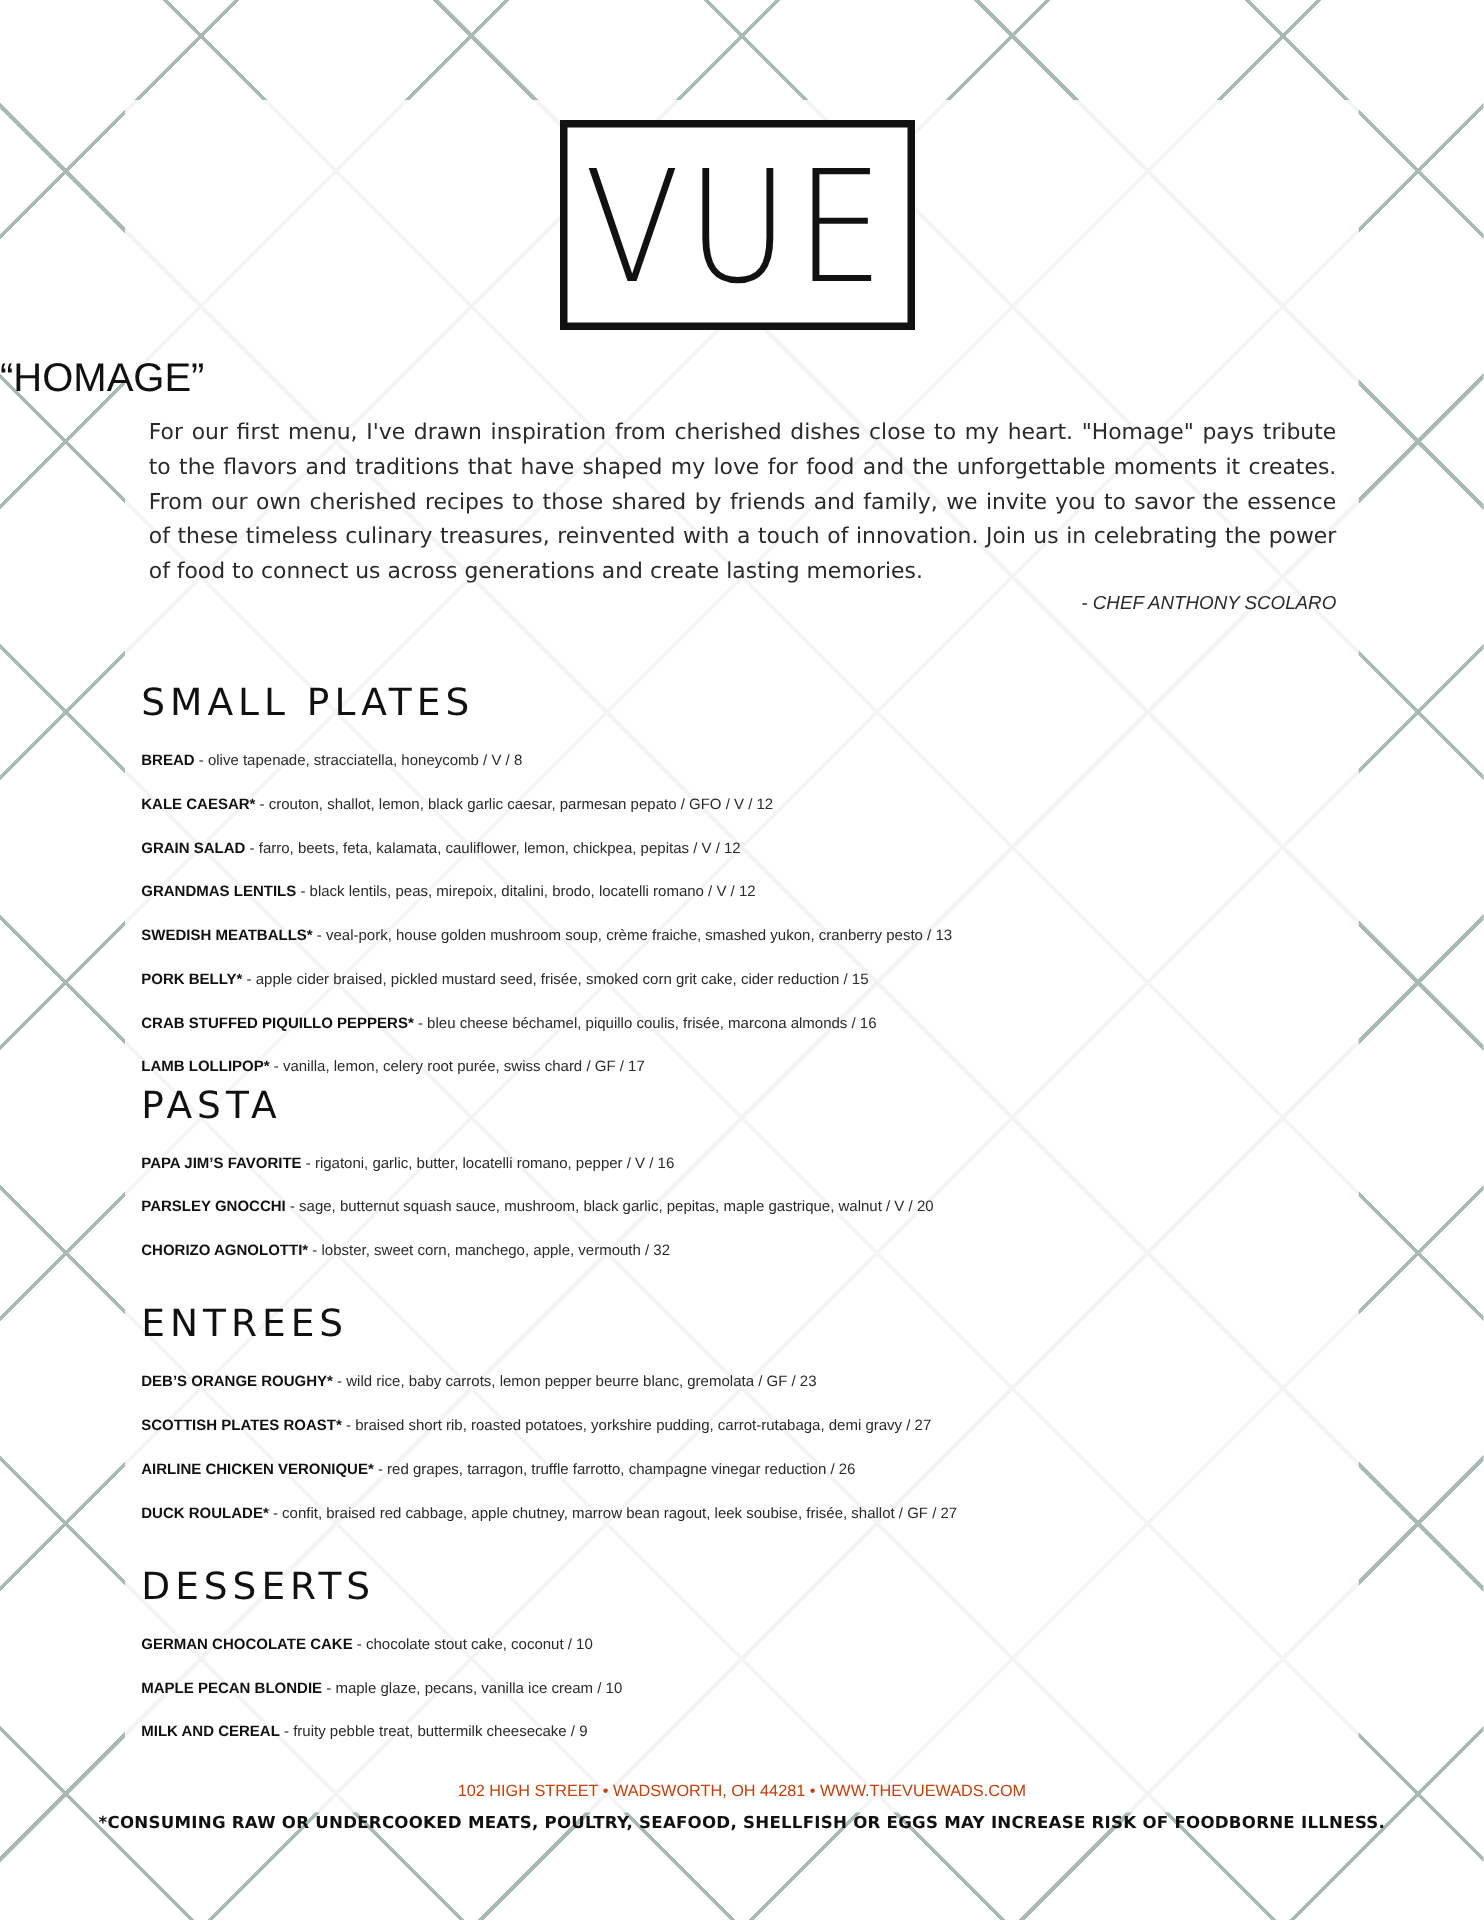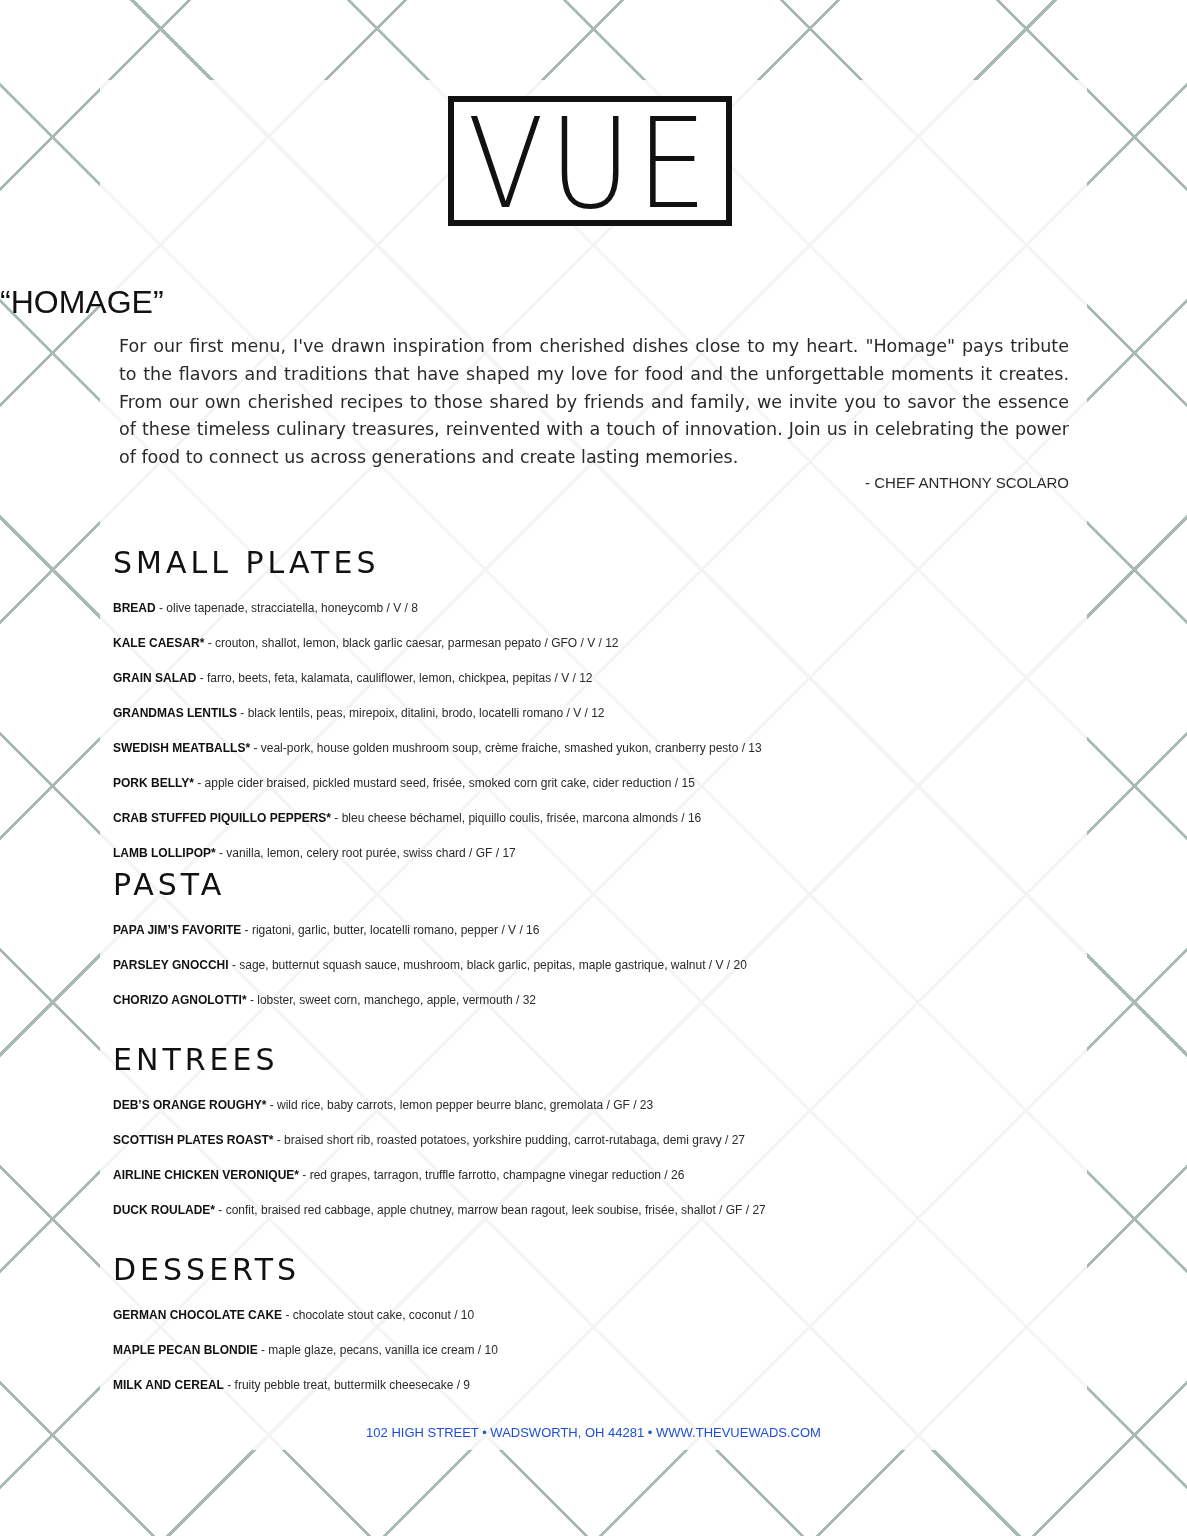"VUE" .logo { height: 130px -> 168px }
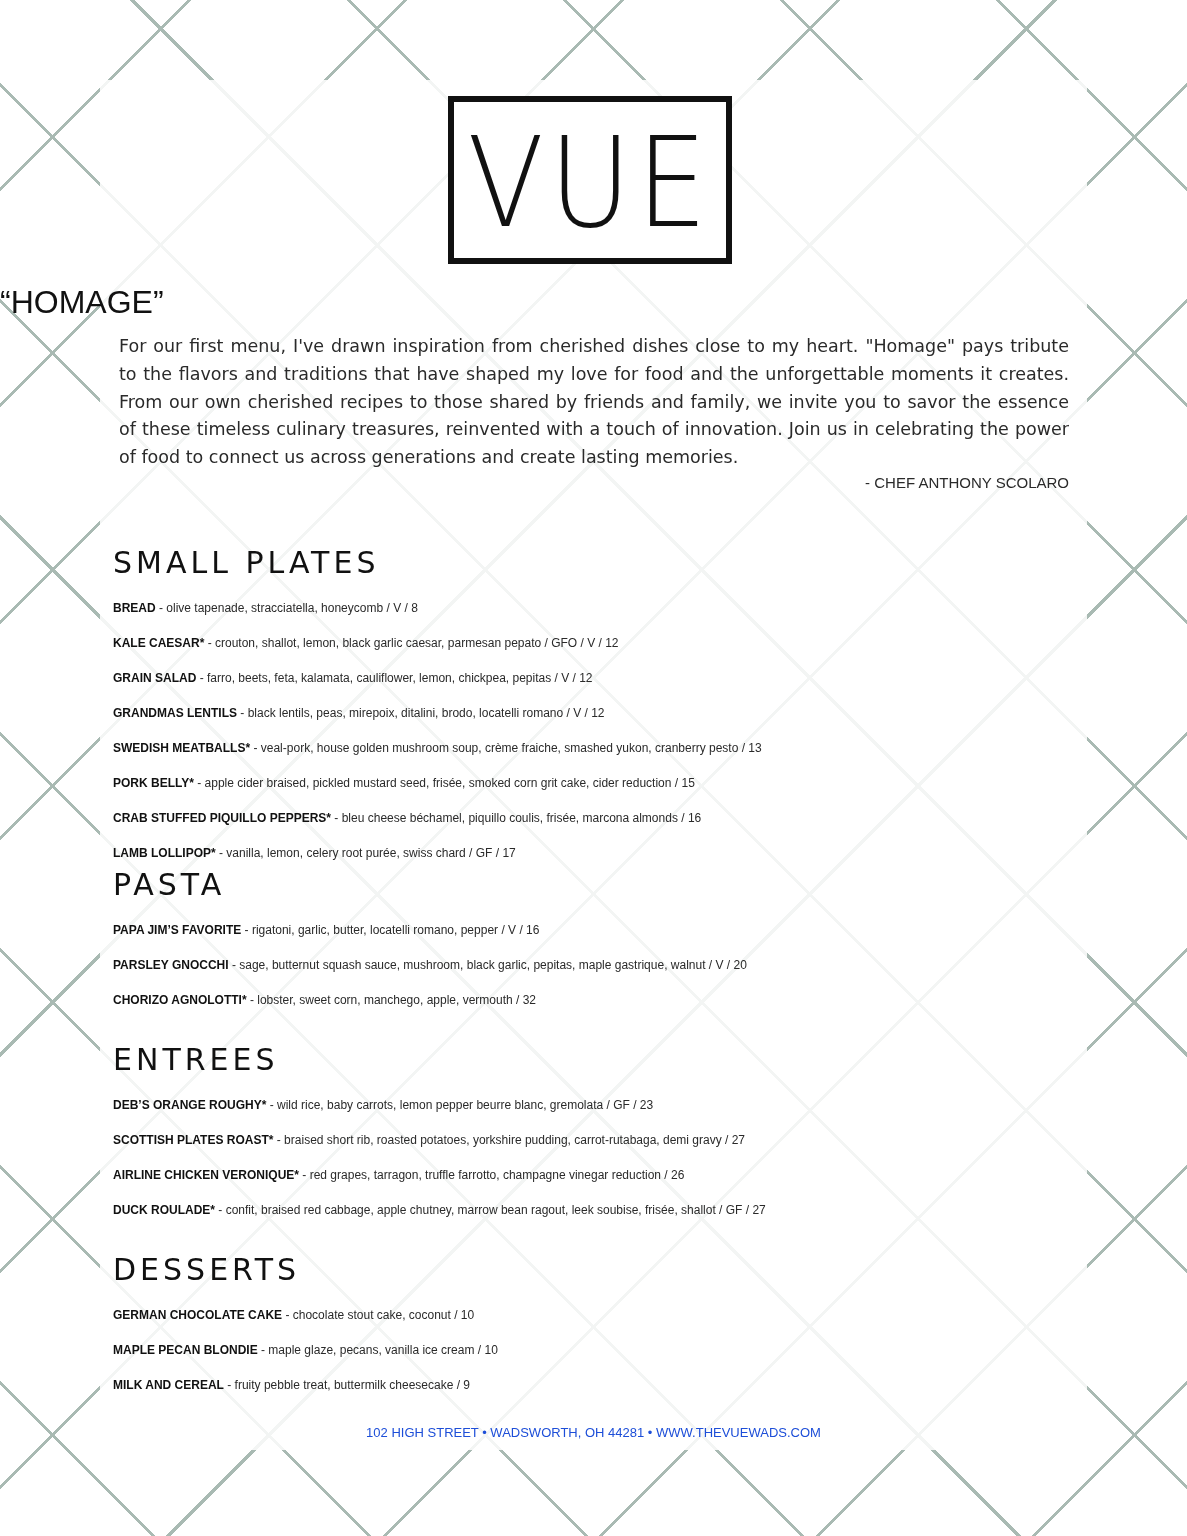"- CHEF ANTHONY SCOLARO" .signature { font-style: none -> italic }
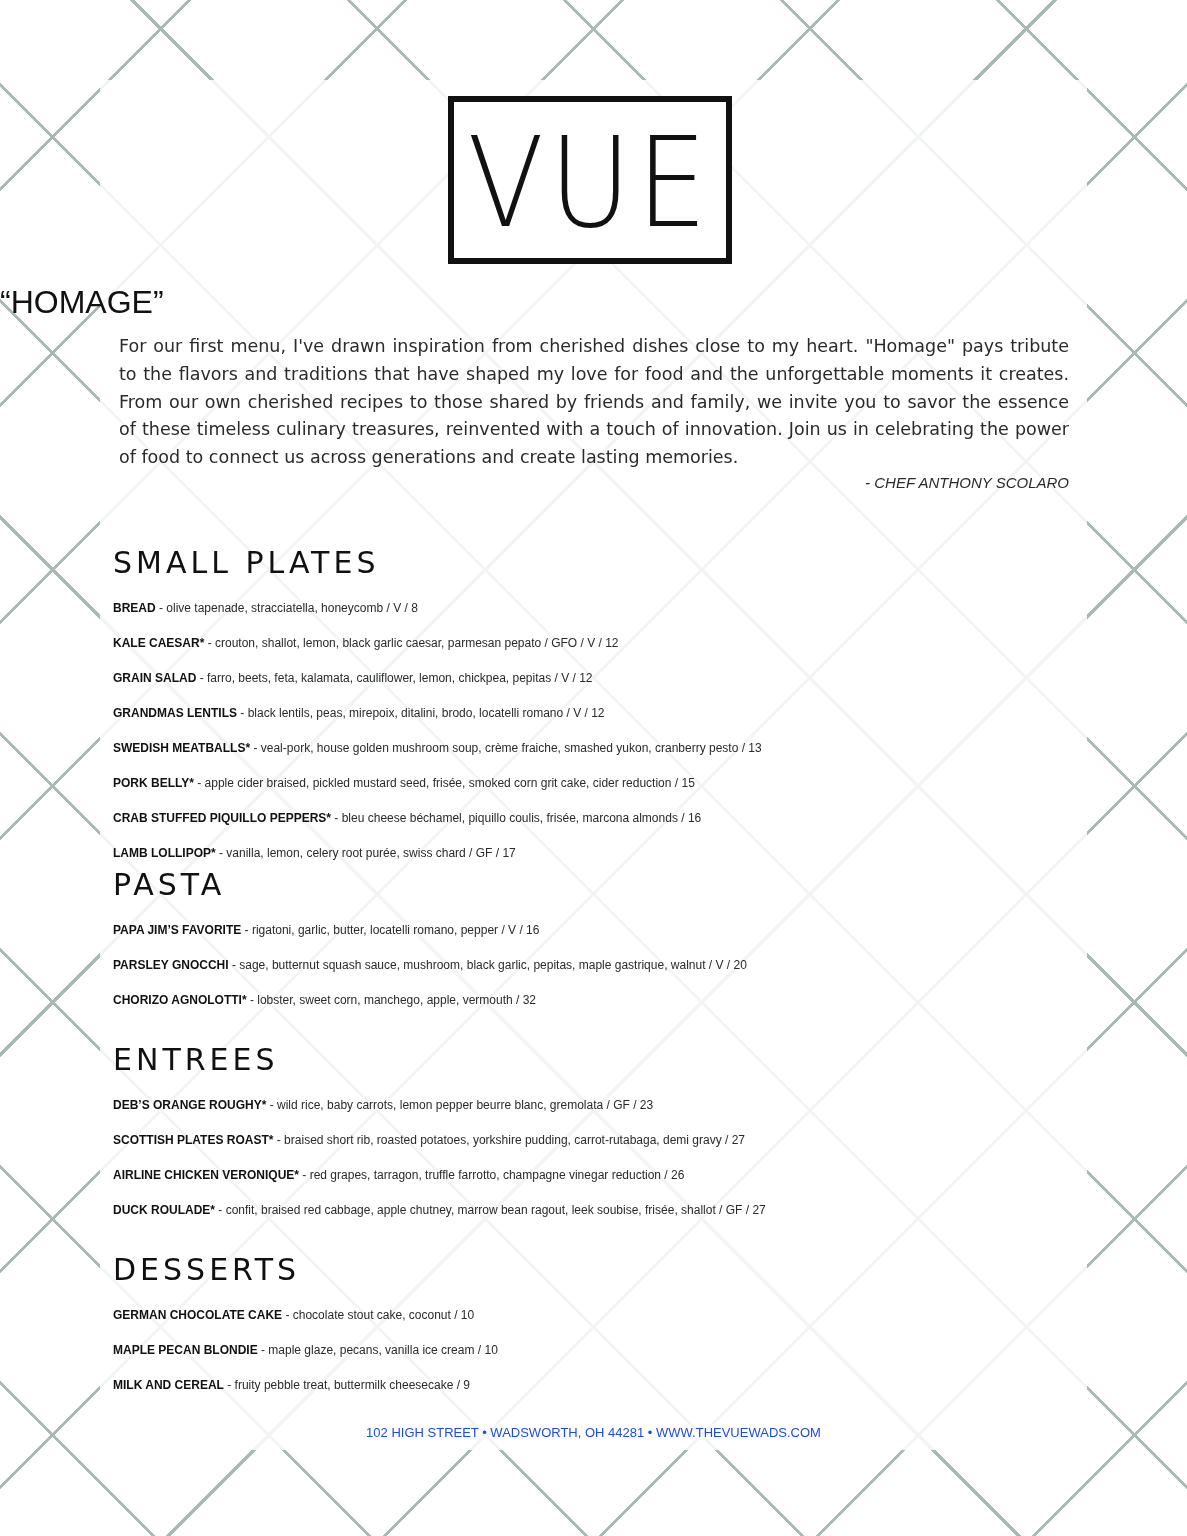"102 HIGH STREET • WADSWORTH," .footer-address { color: #1d4ed8 -> #c2410c }
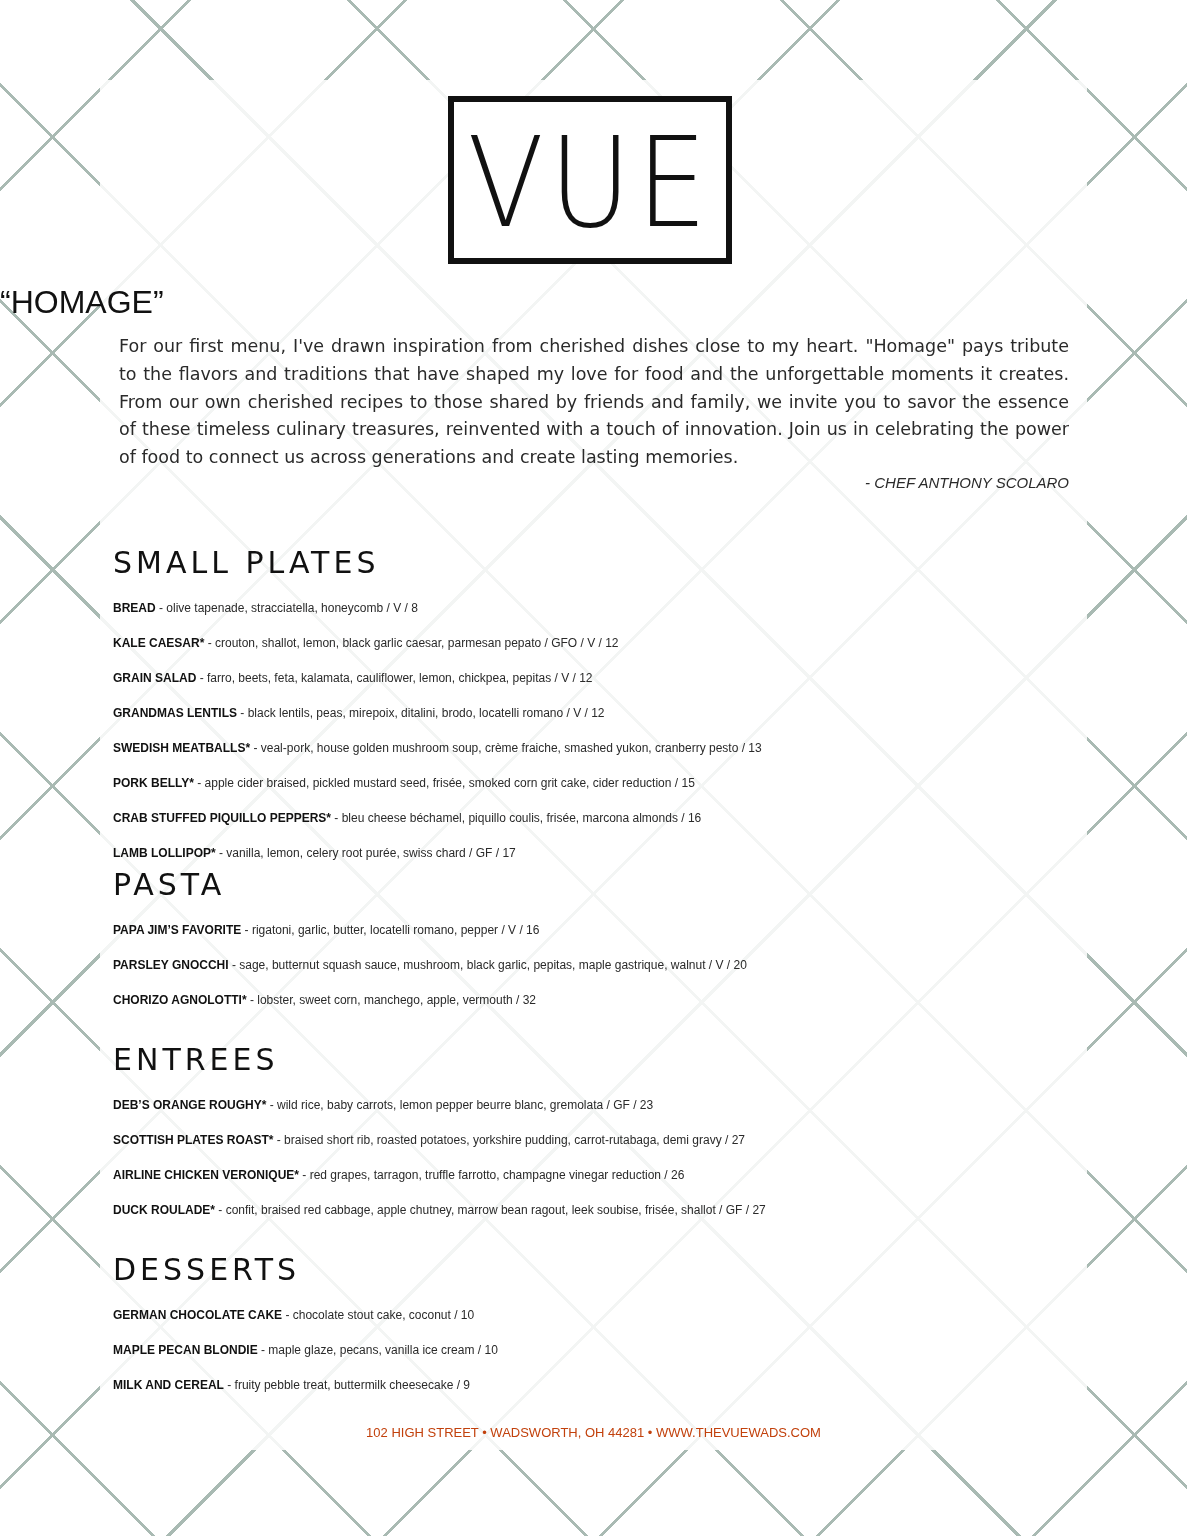"*CONSUMING RAW OR UNDERCOOKED MEATS," div.footer-warning { html: none -> <div>*CONSUMING RAW OR UNDERCOOKED MEATS, POULTRY, SEAFOOD, SHELLFISH OR EGGS MAY INCREASE RISK OF FOODBORNE ILLNESS.</div> }
